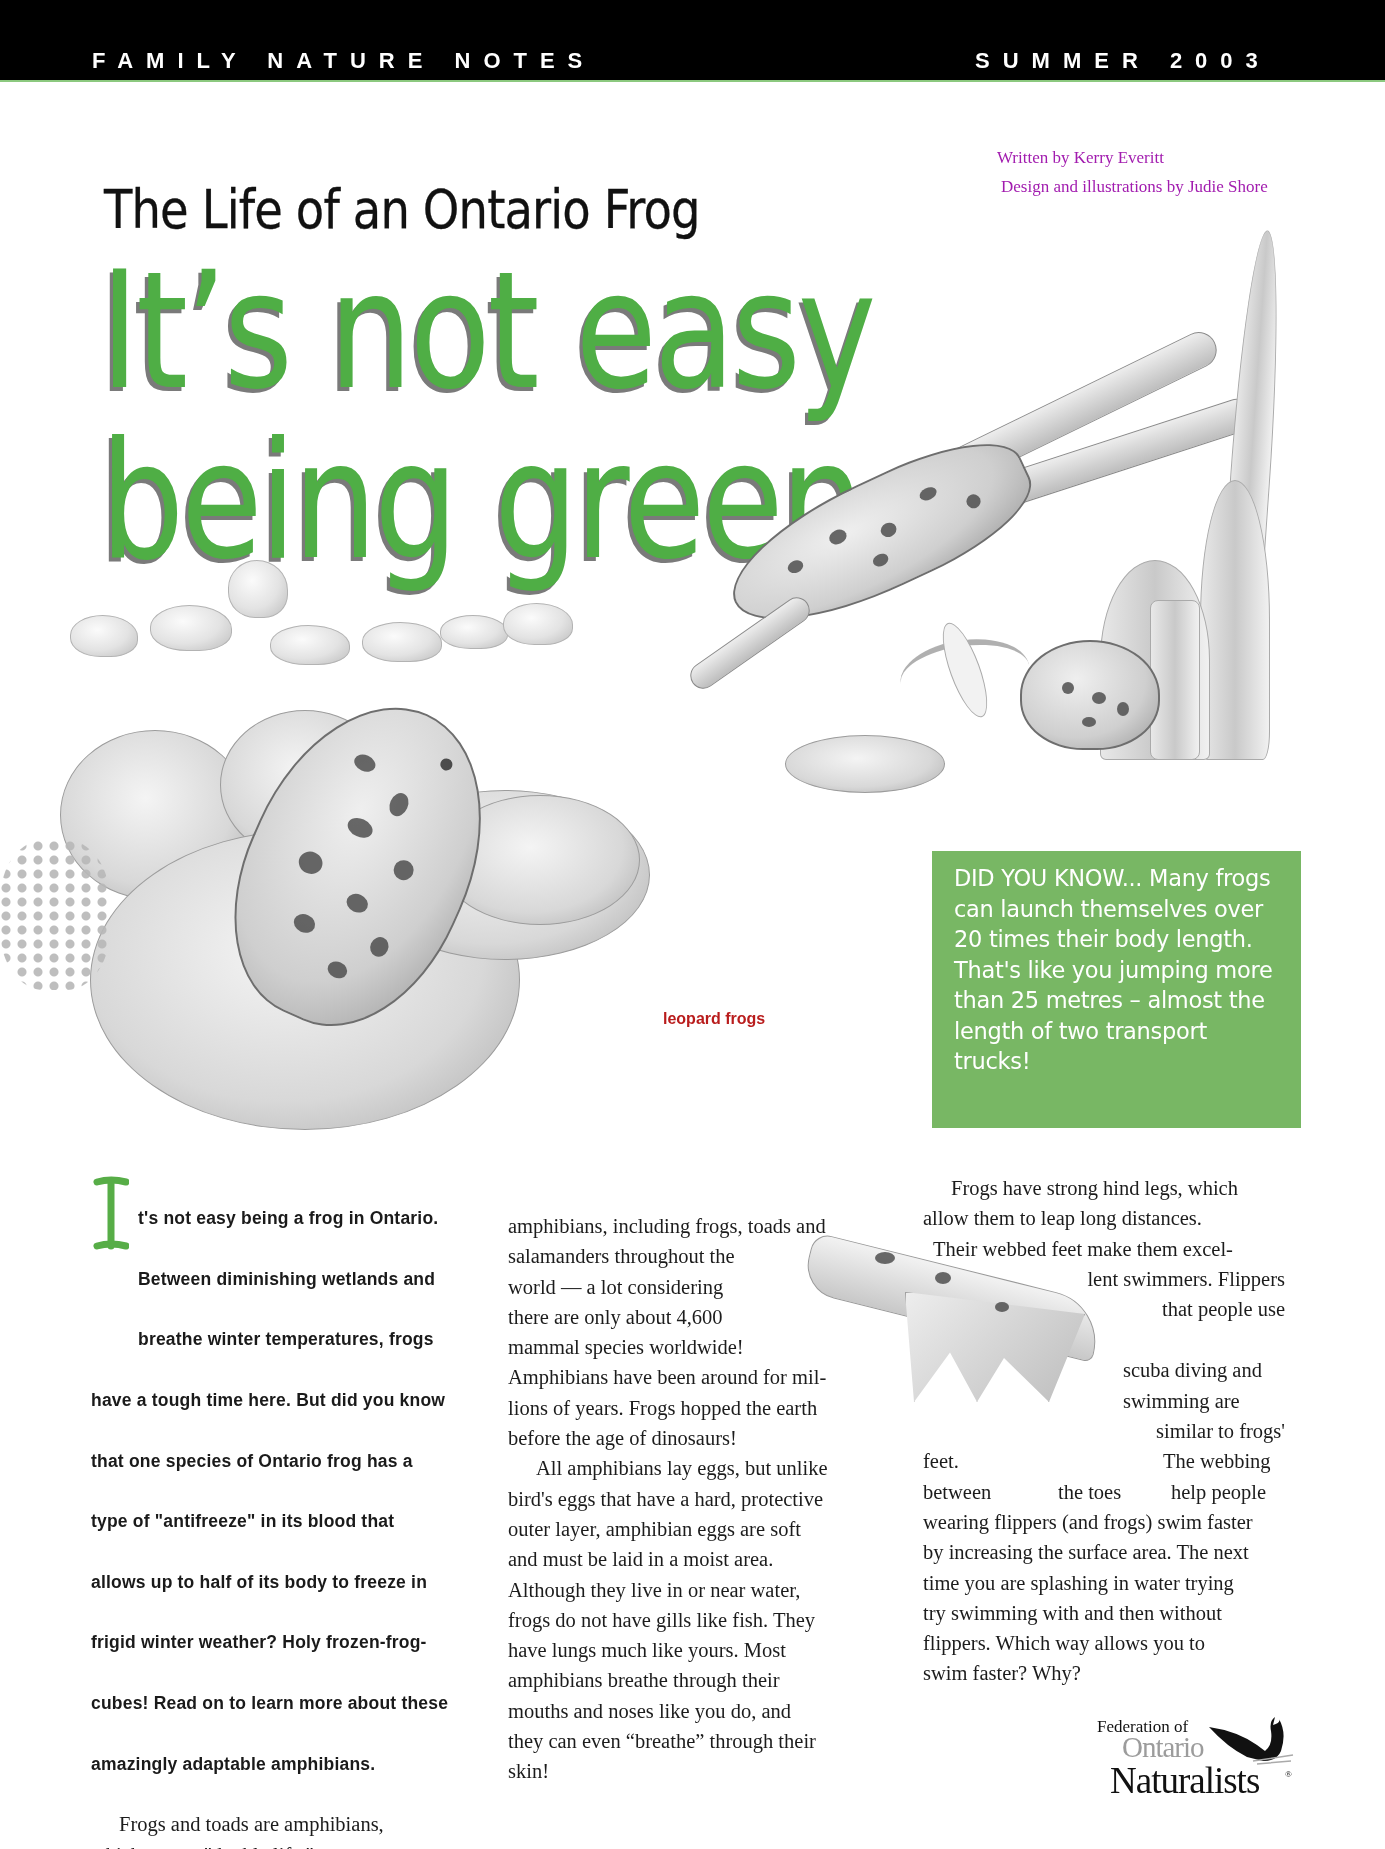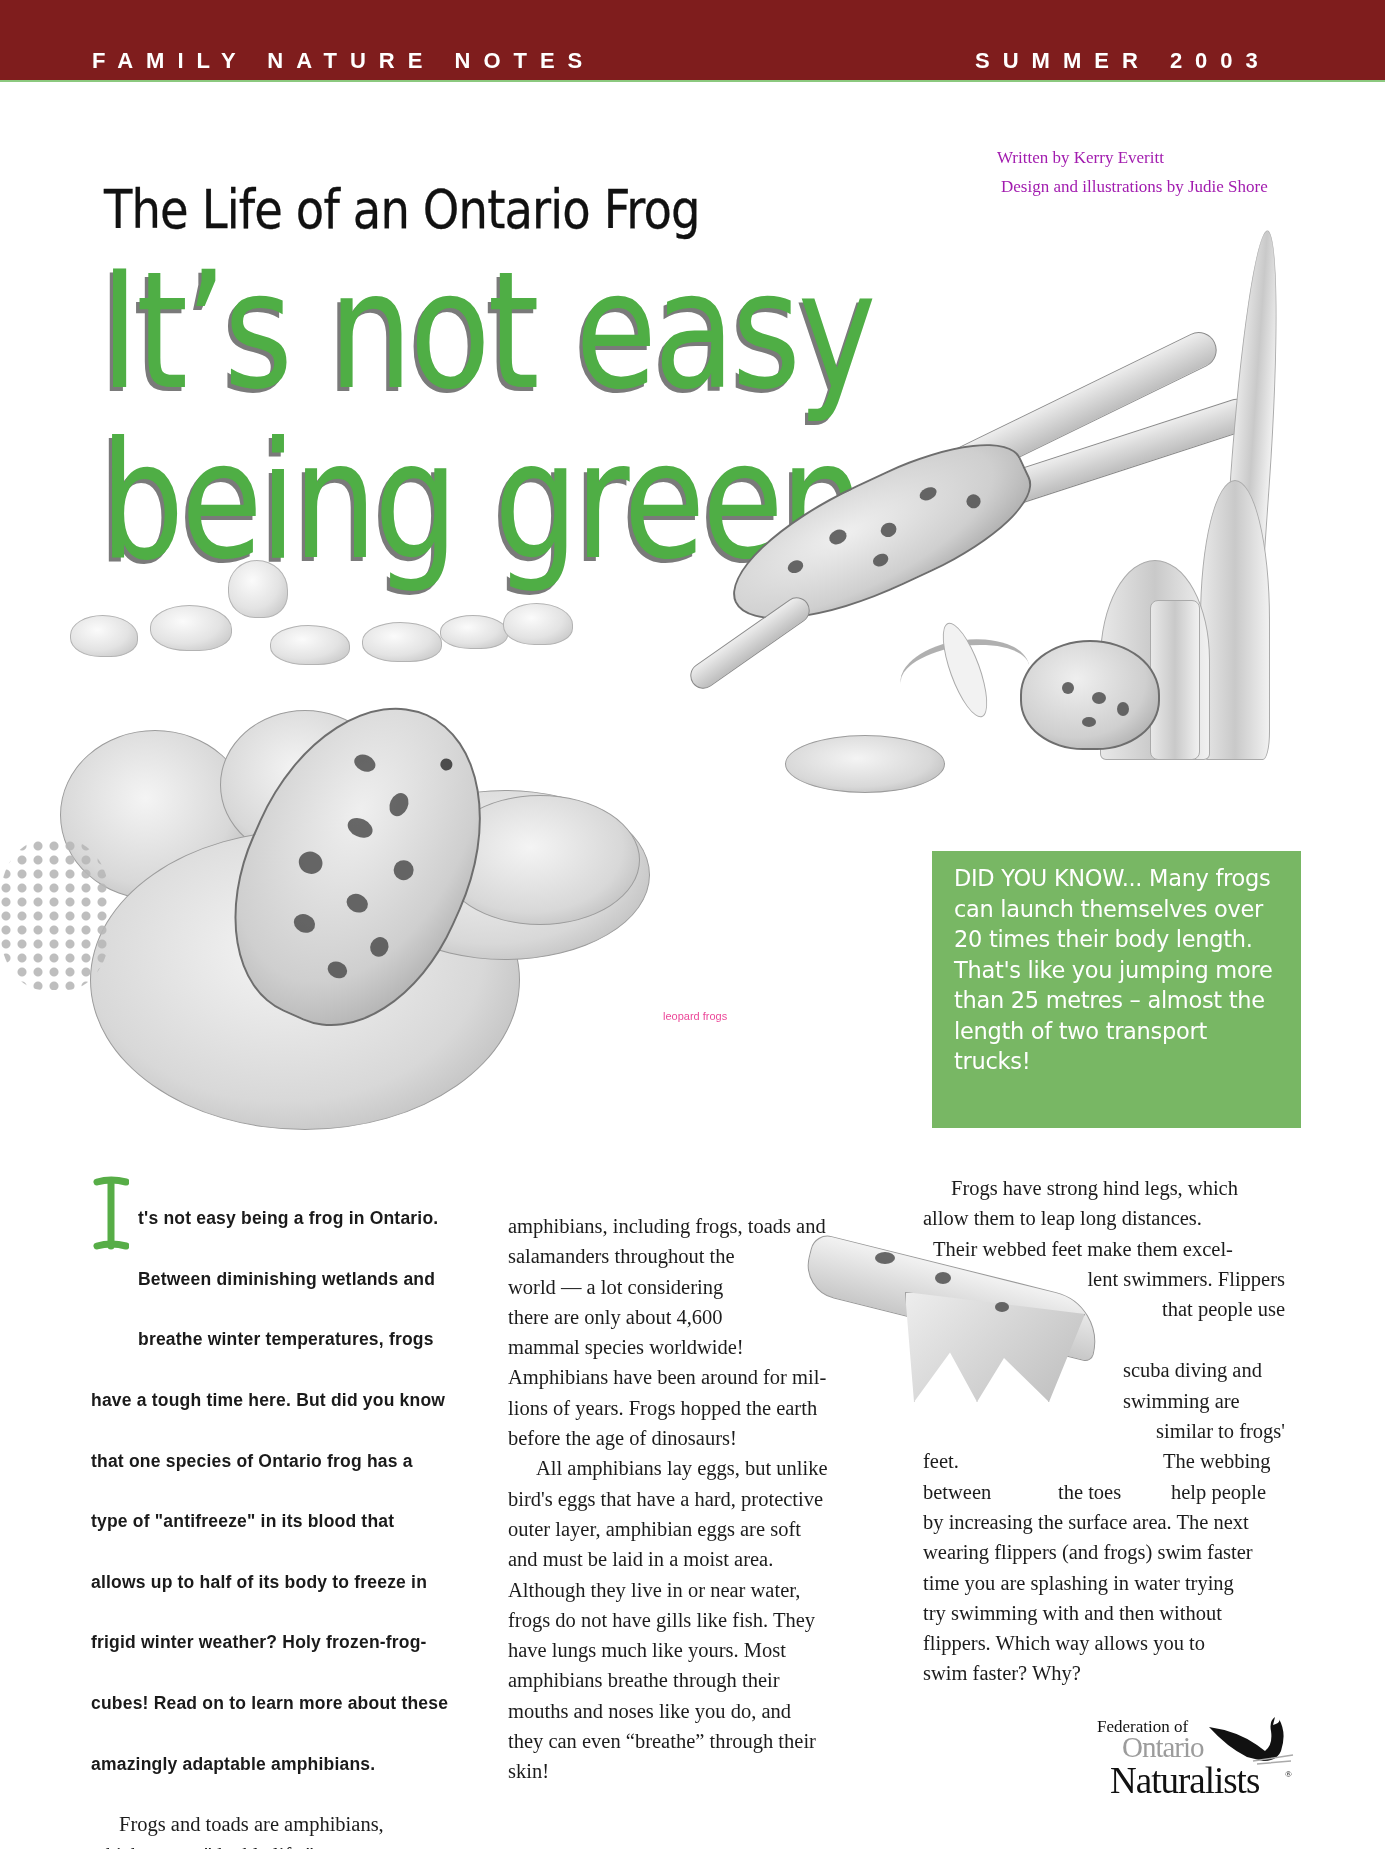"FAMILY NATURE NOTES" .header-band { background: #7f1d1d -> #000000 }
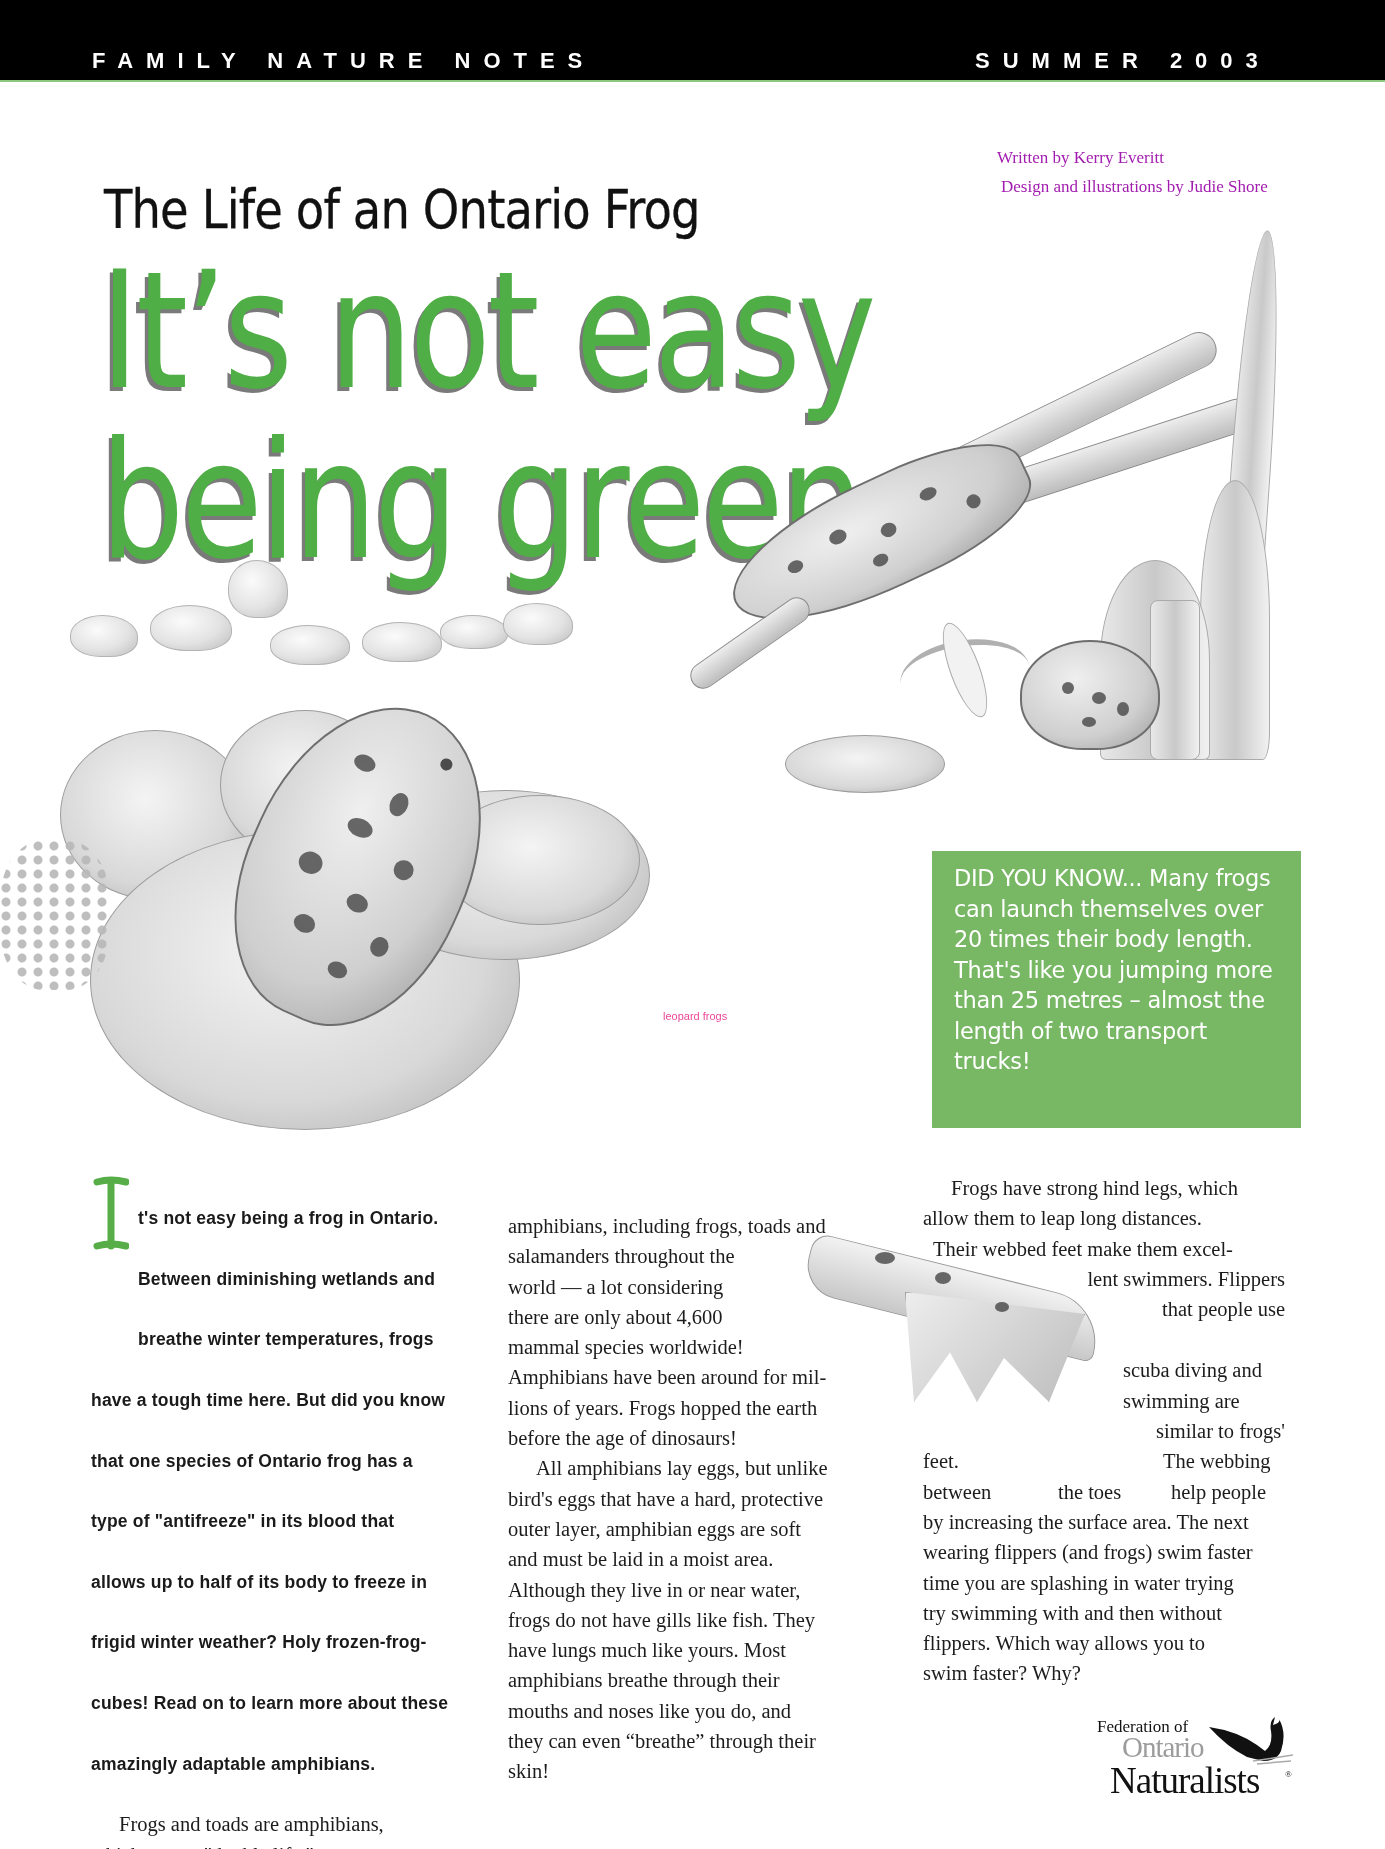"leopard frogs" .caption-frogs { color: #ec4899 -> #b91c1c; font-size: 11px -> 16px; font-weight: normal -> bold }
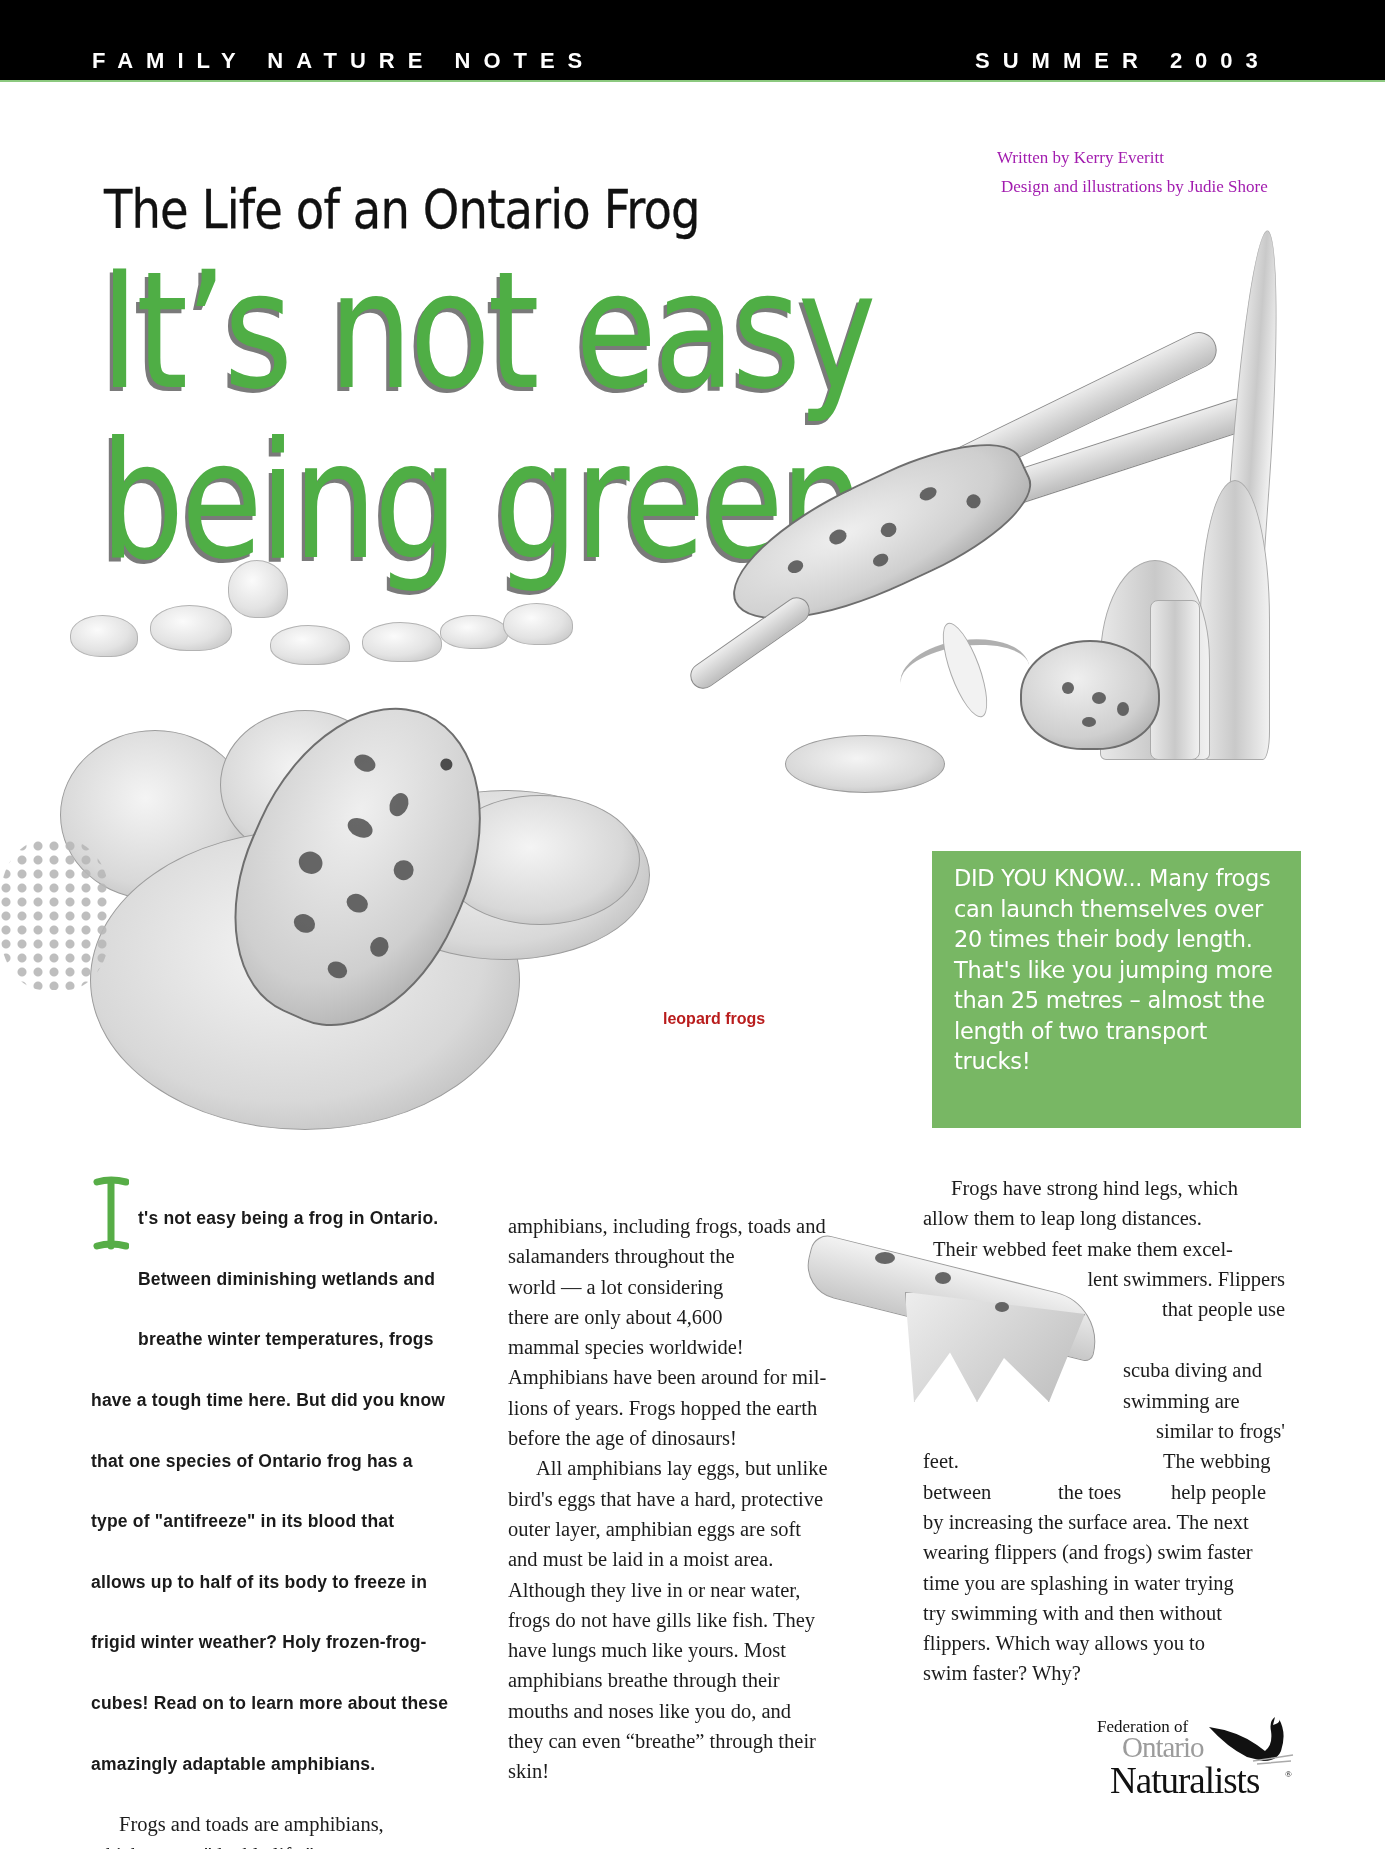"by increasing the surface area." div { order: before "wearing flippers (and frogs) swim" -> after "wearing flippers (and frogs) swim" }
